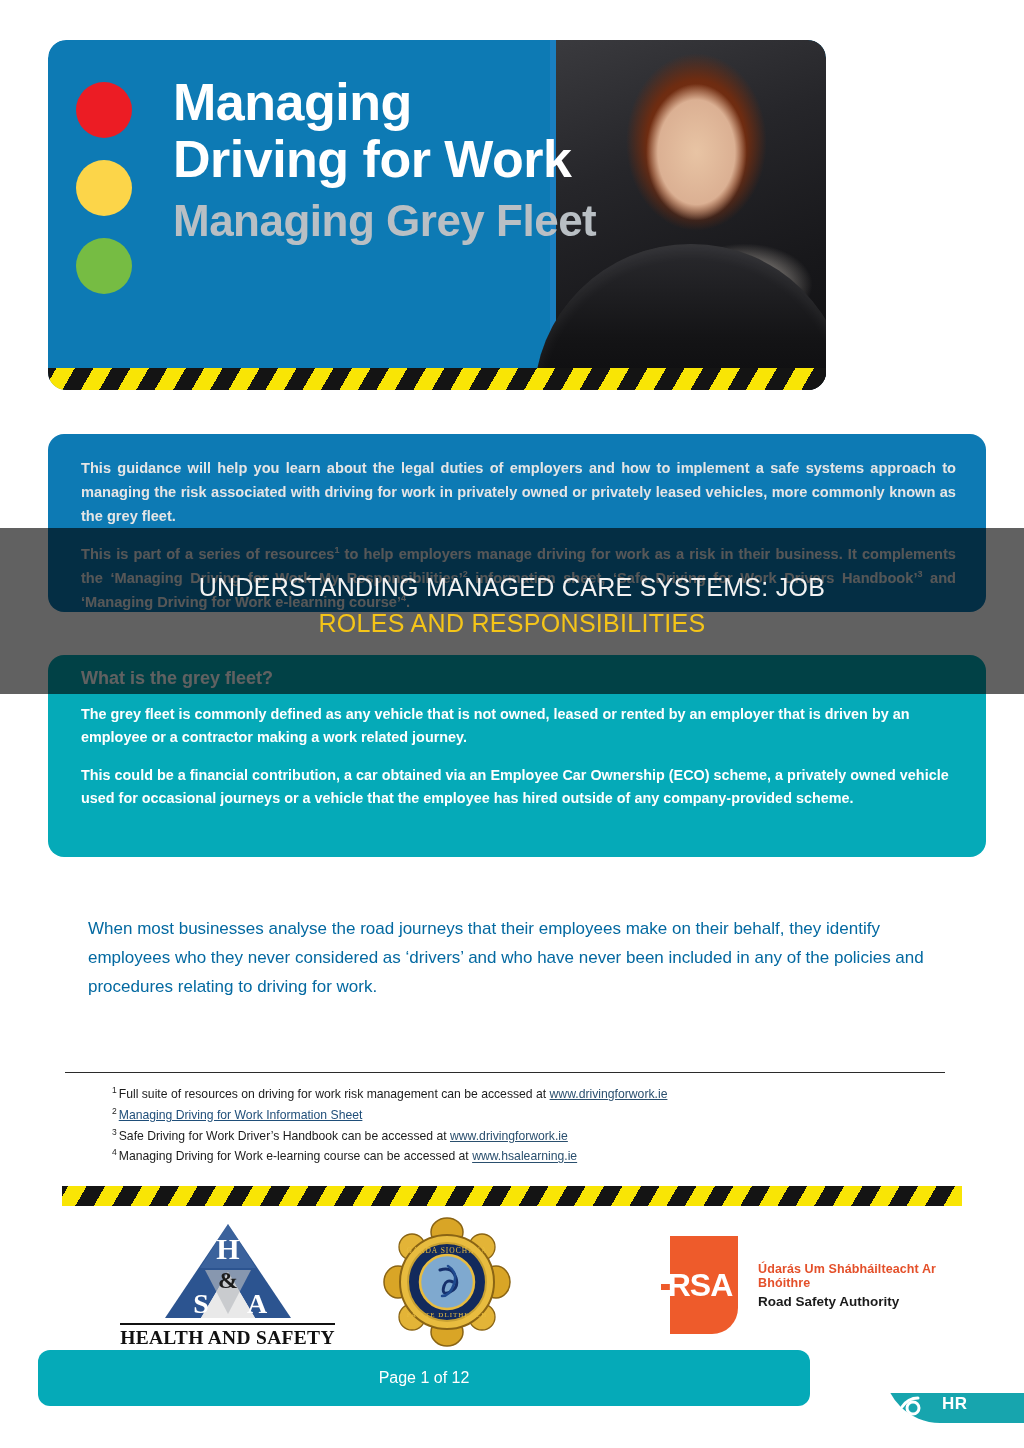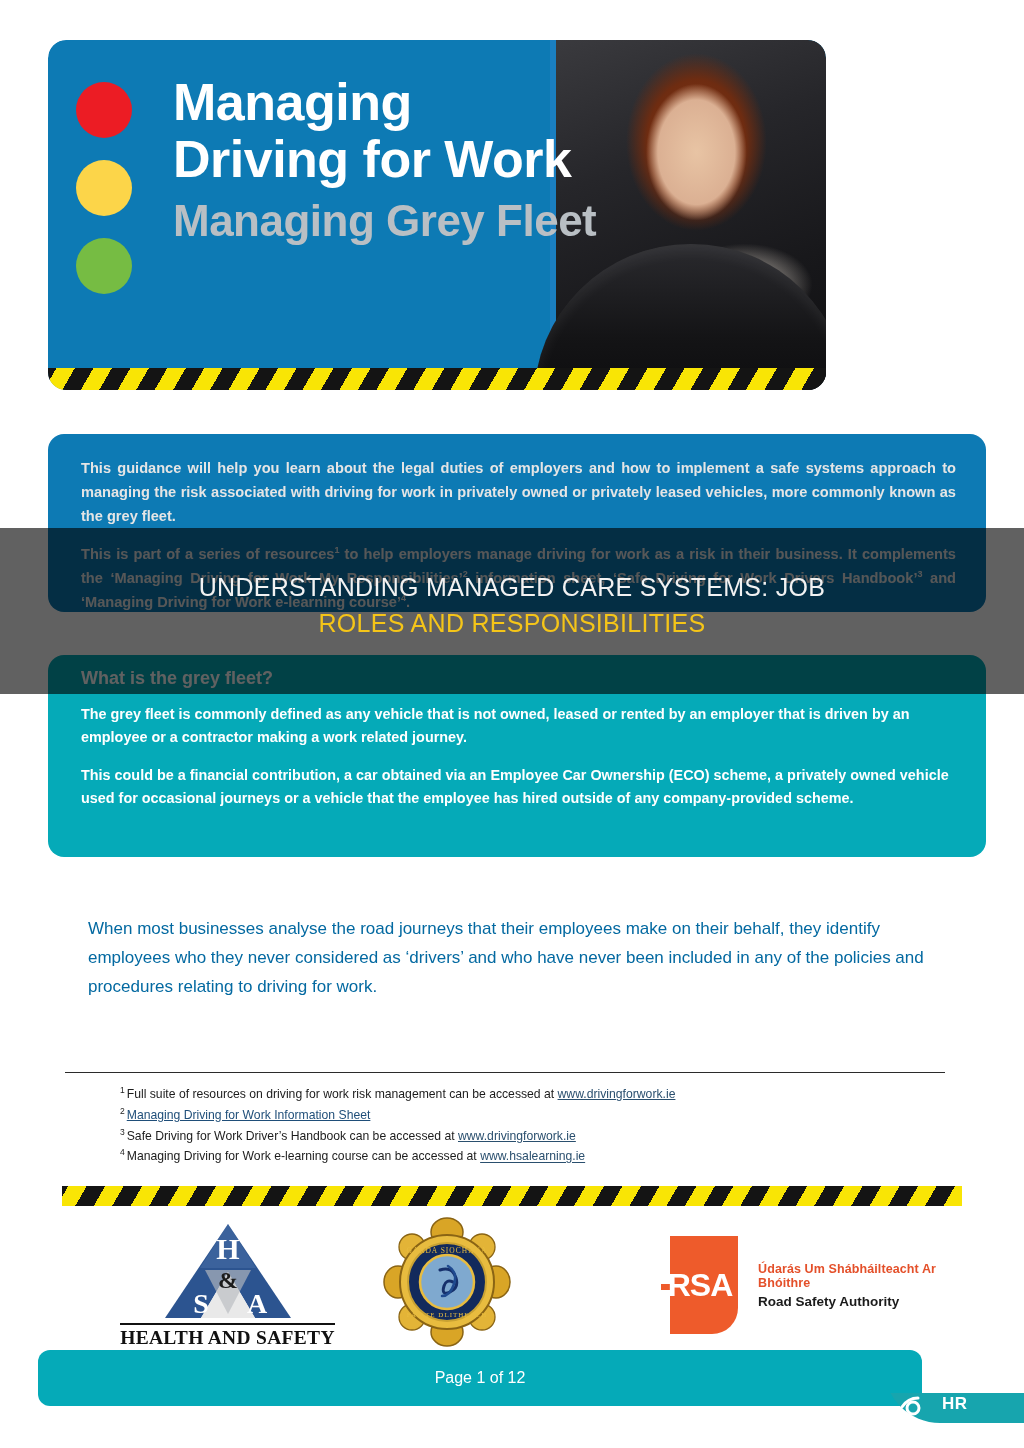"1 Full suite of resources" .footnotes { left: 120px -> 112px }
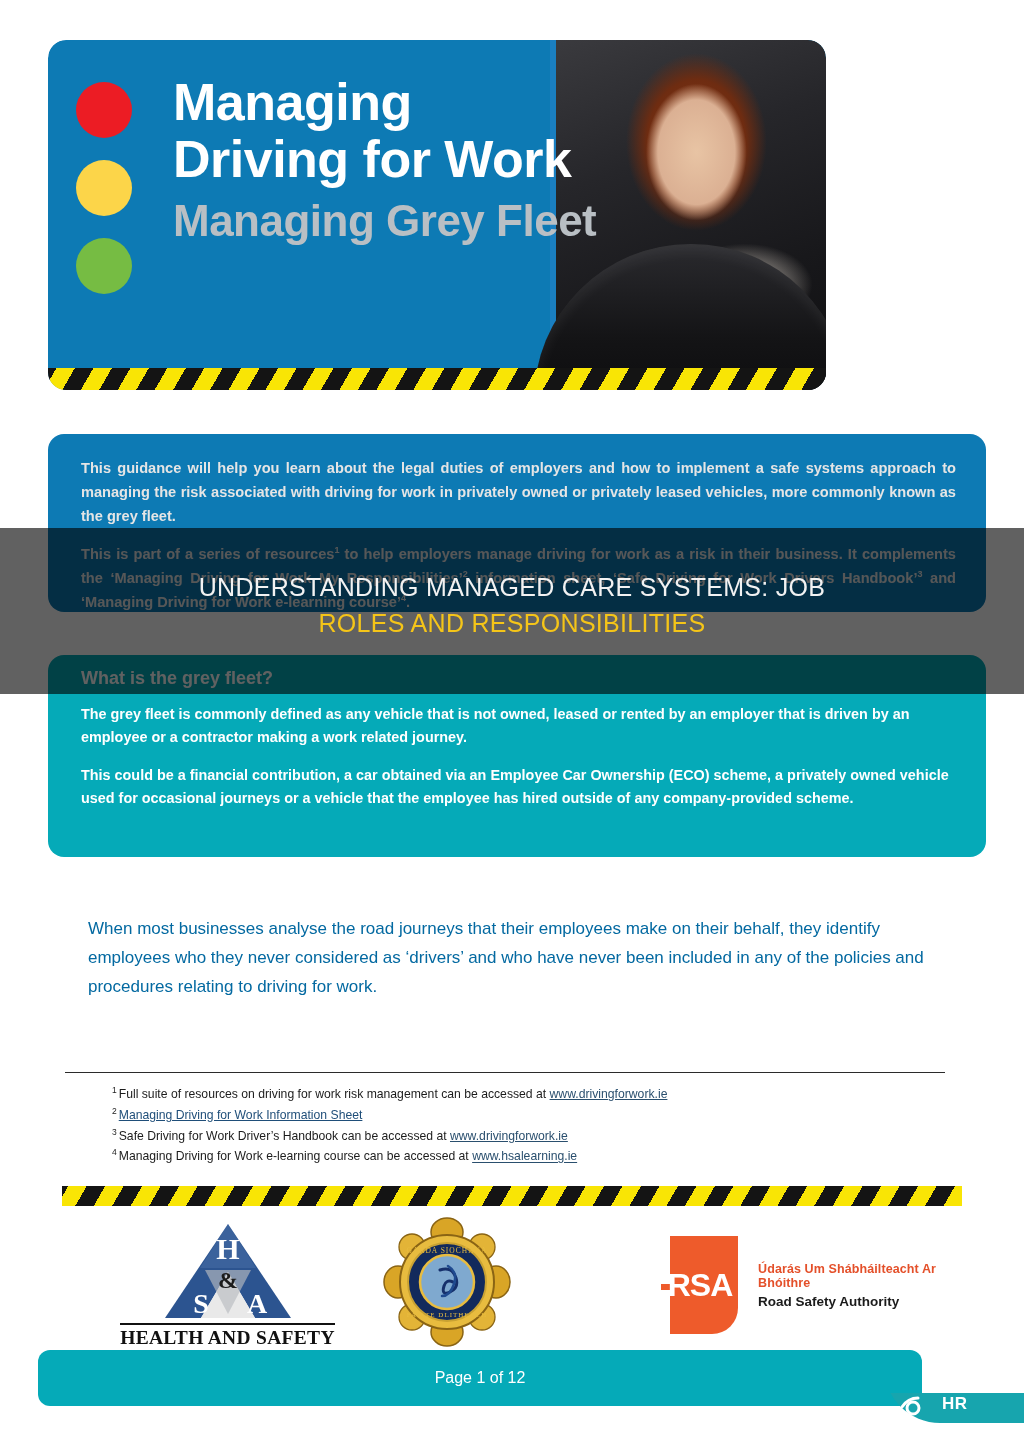"Page 1 of 12" .page-footer { width: 884px -> 772px }
